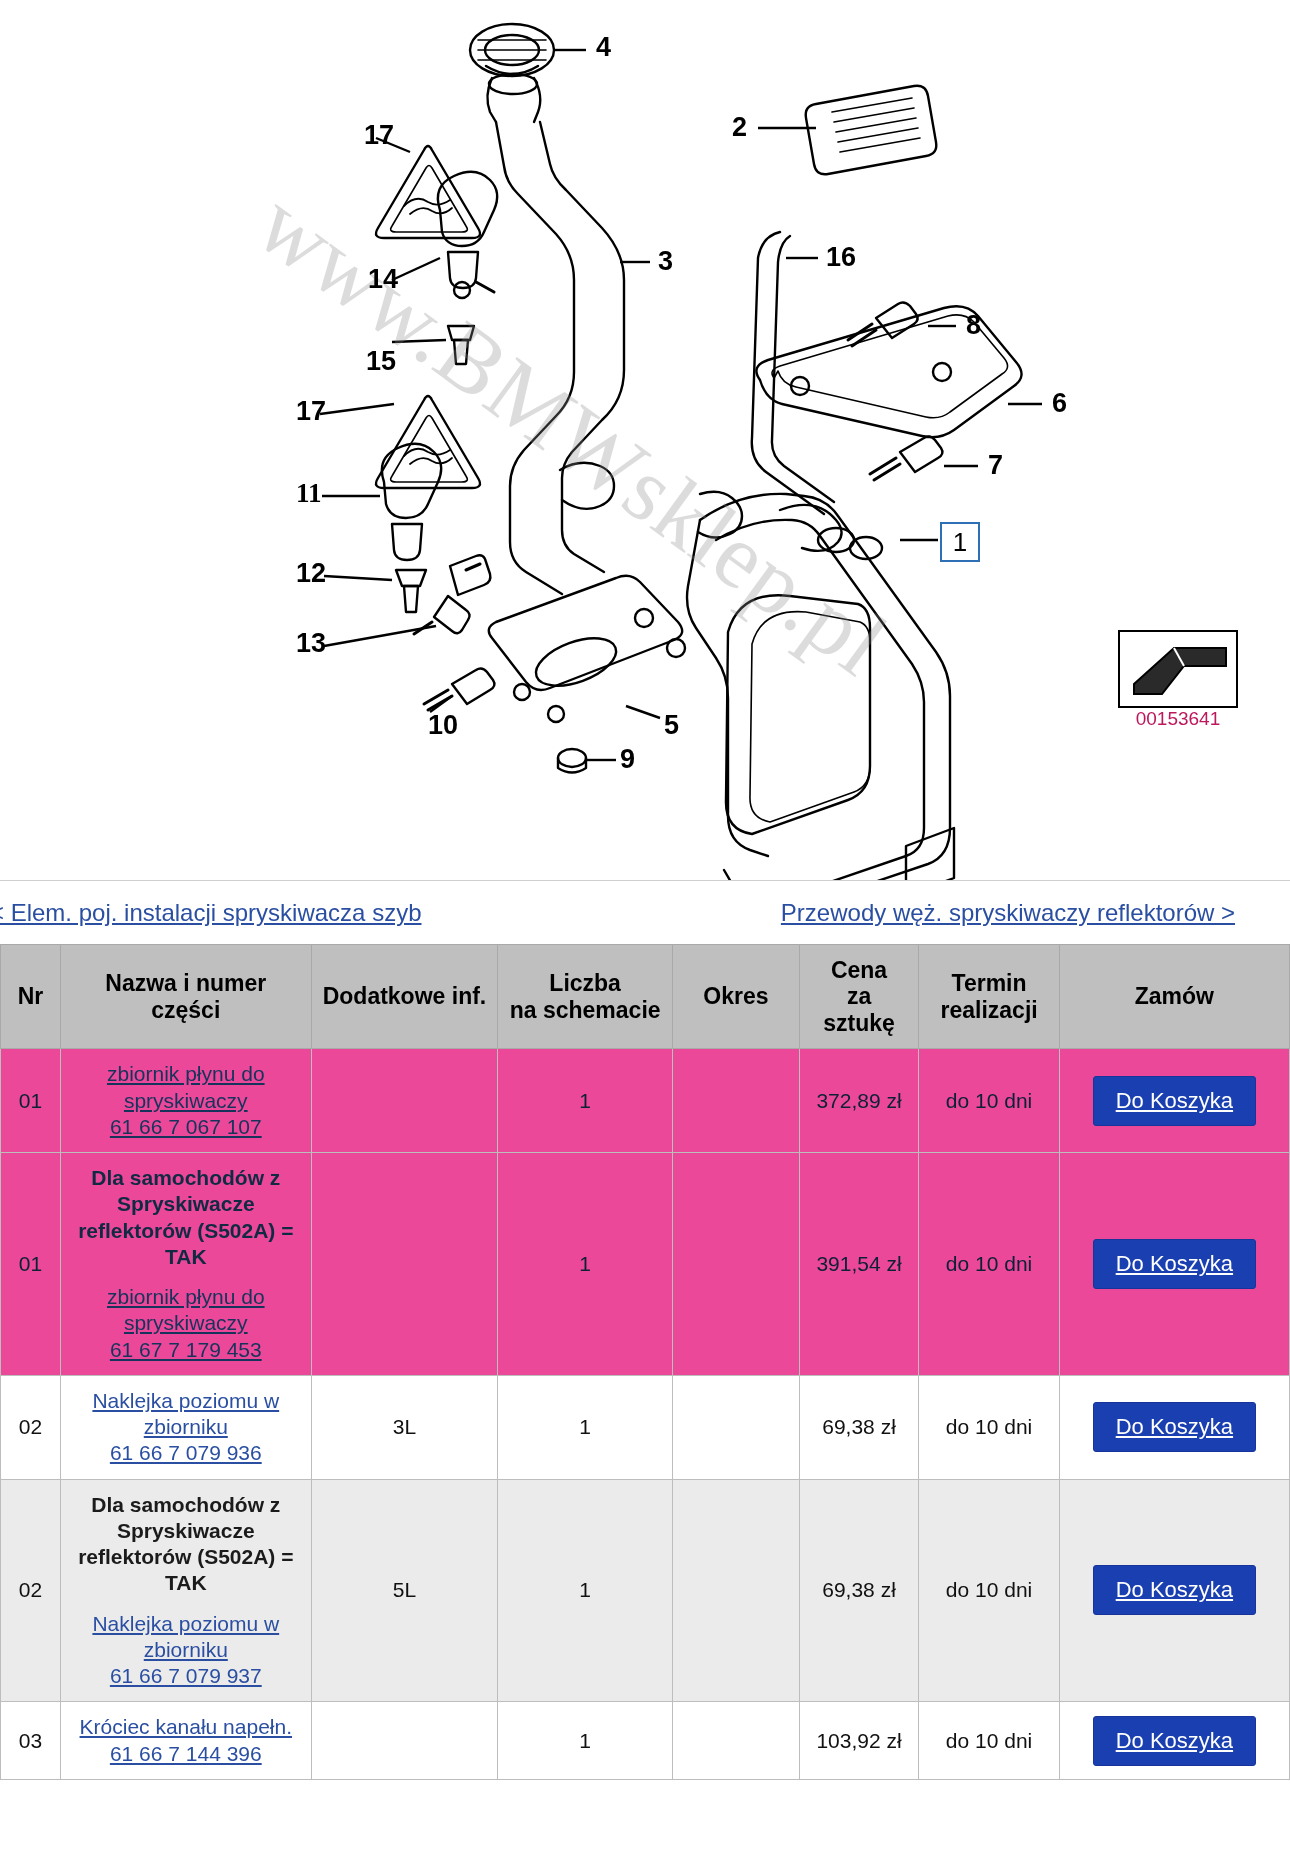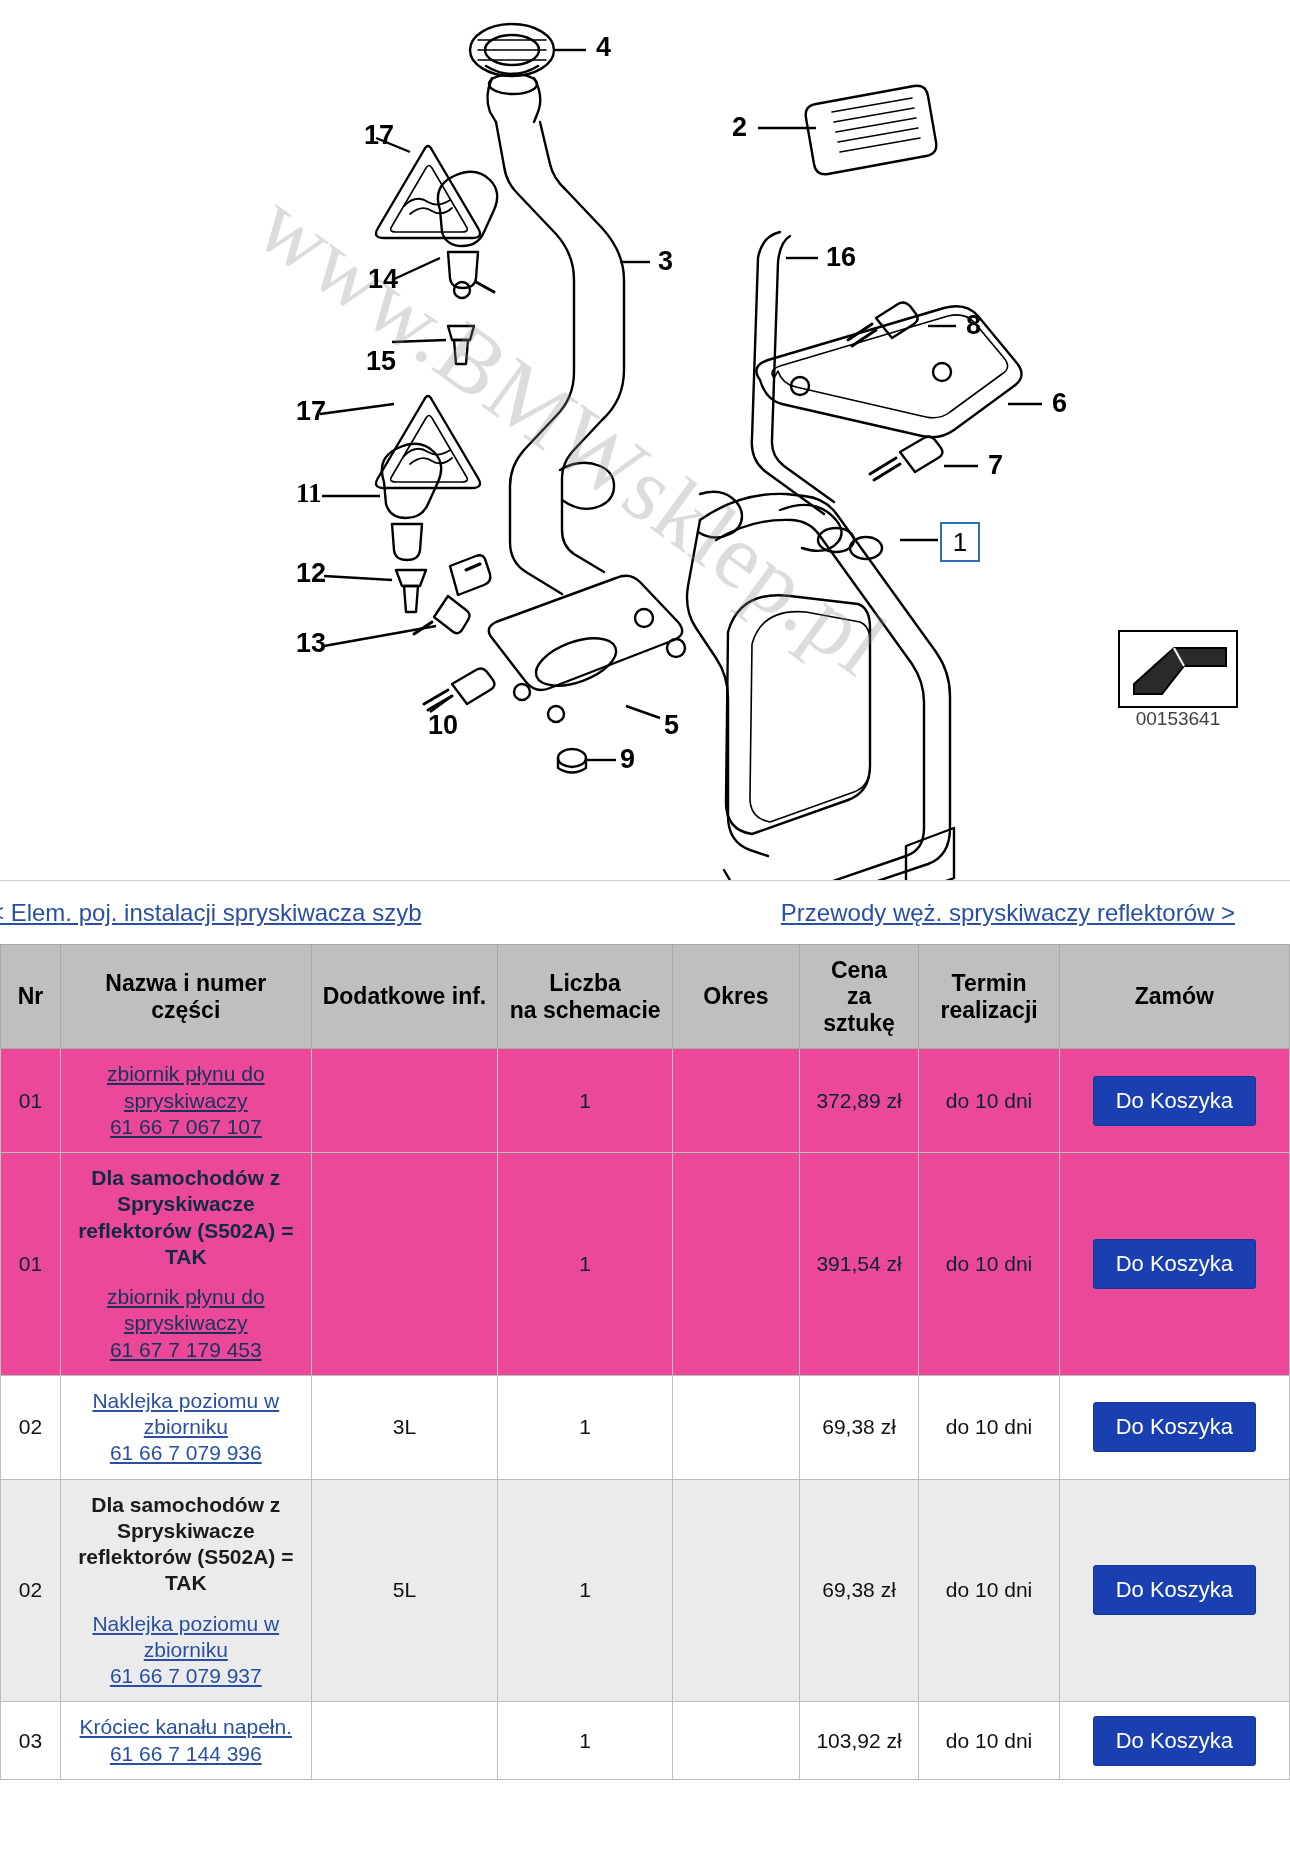"00153641" .idcode { color: #404040 -> #be185d }
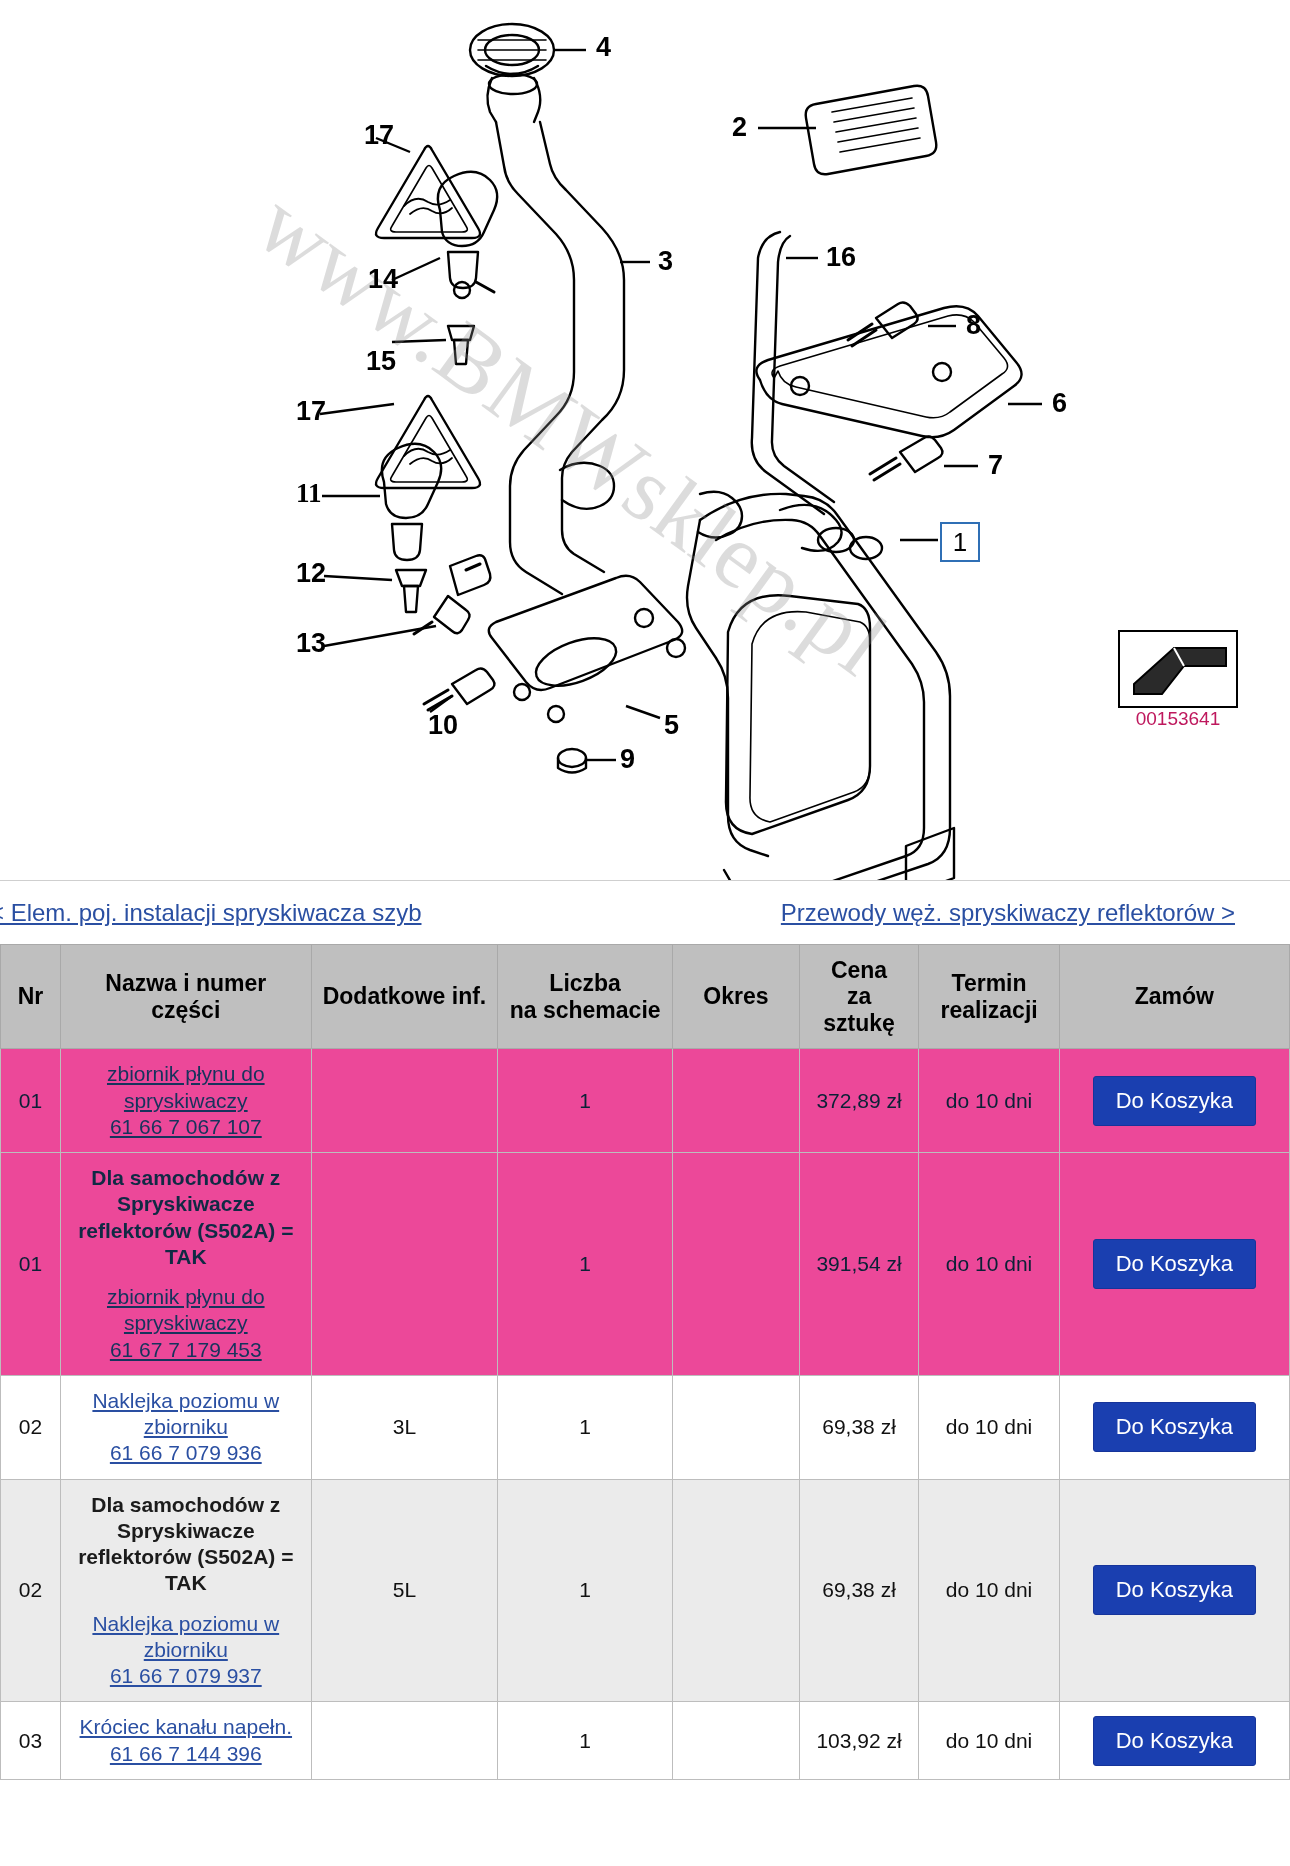"Do Koszyka" .btn-cart { text-decoration: none -> underline }
